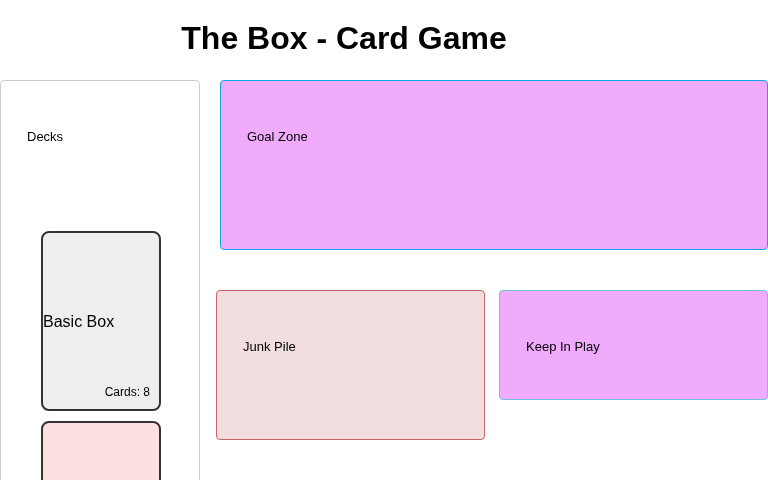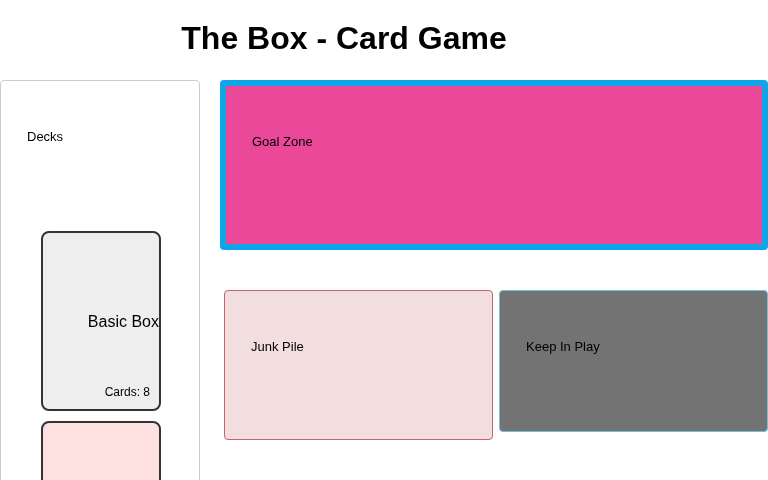"Goal Zone" .zone-goal { background: #ec4899 -> #f0abfc; border: 6px solid #0ea5e9 -> 1px solid #0ea5e9 }
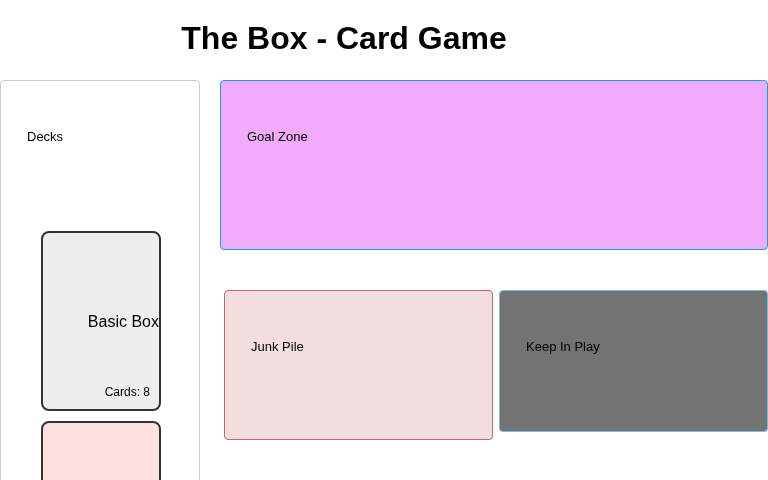"Basic Box" .deck-card .deck-name { text-align: right -> left }
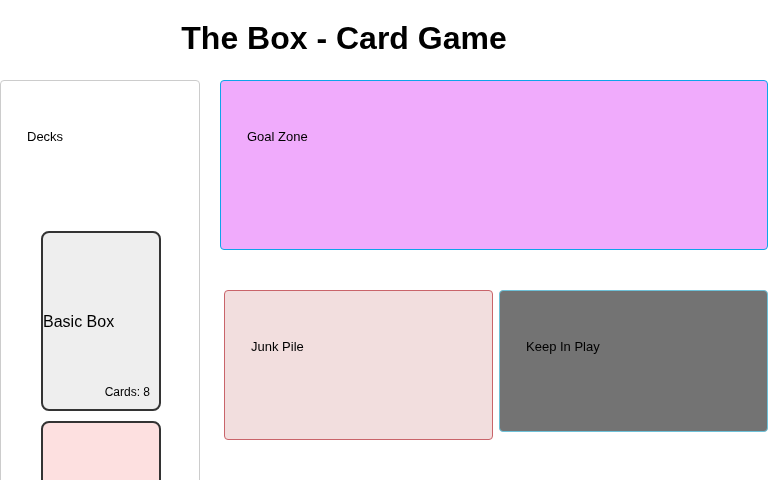"Junk Pile" .zone-junk { left: 224px -> 216px }
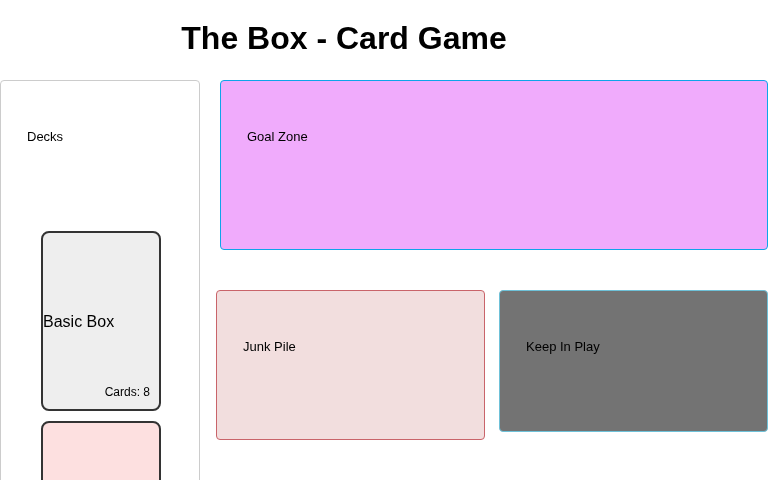"Keep In Play" .zone-keep { background: #737373 -> #f0abfc; height: 142px -> 110px }
